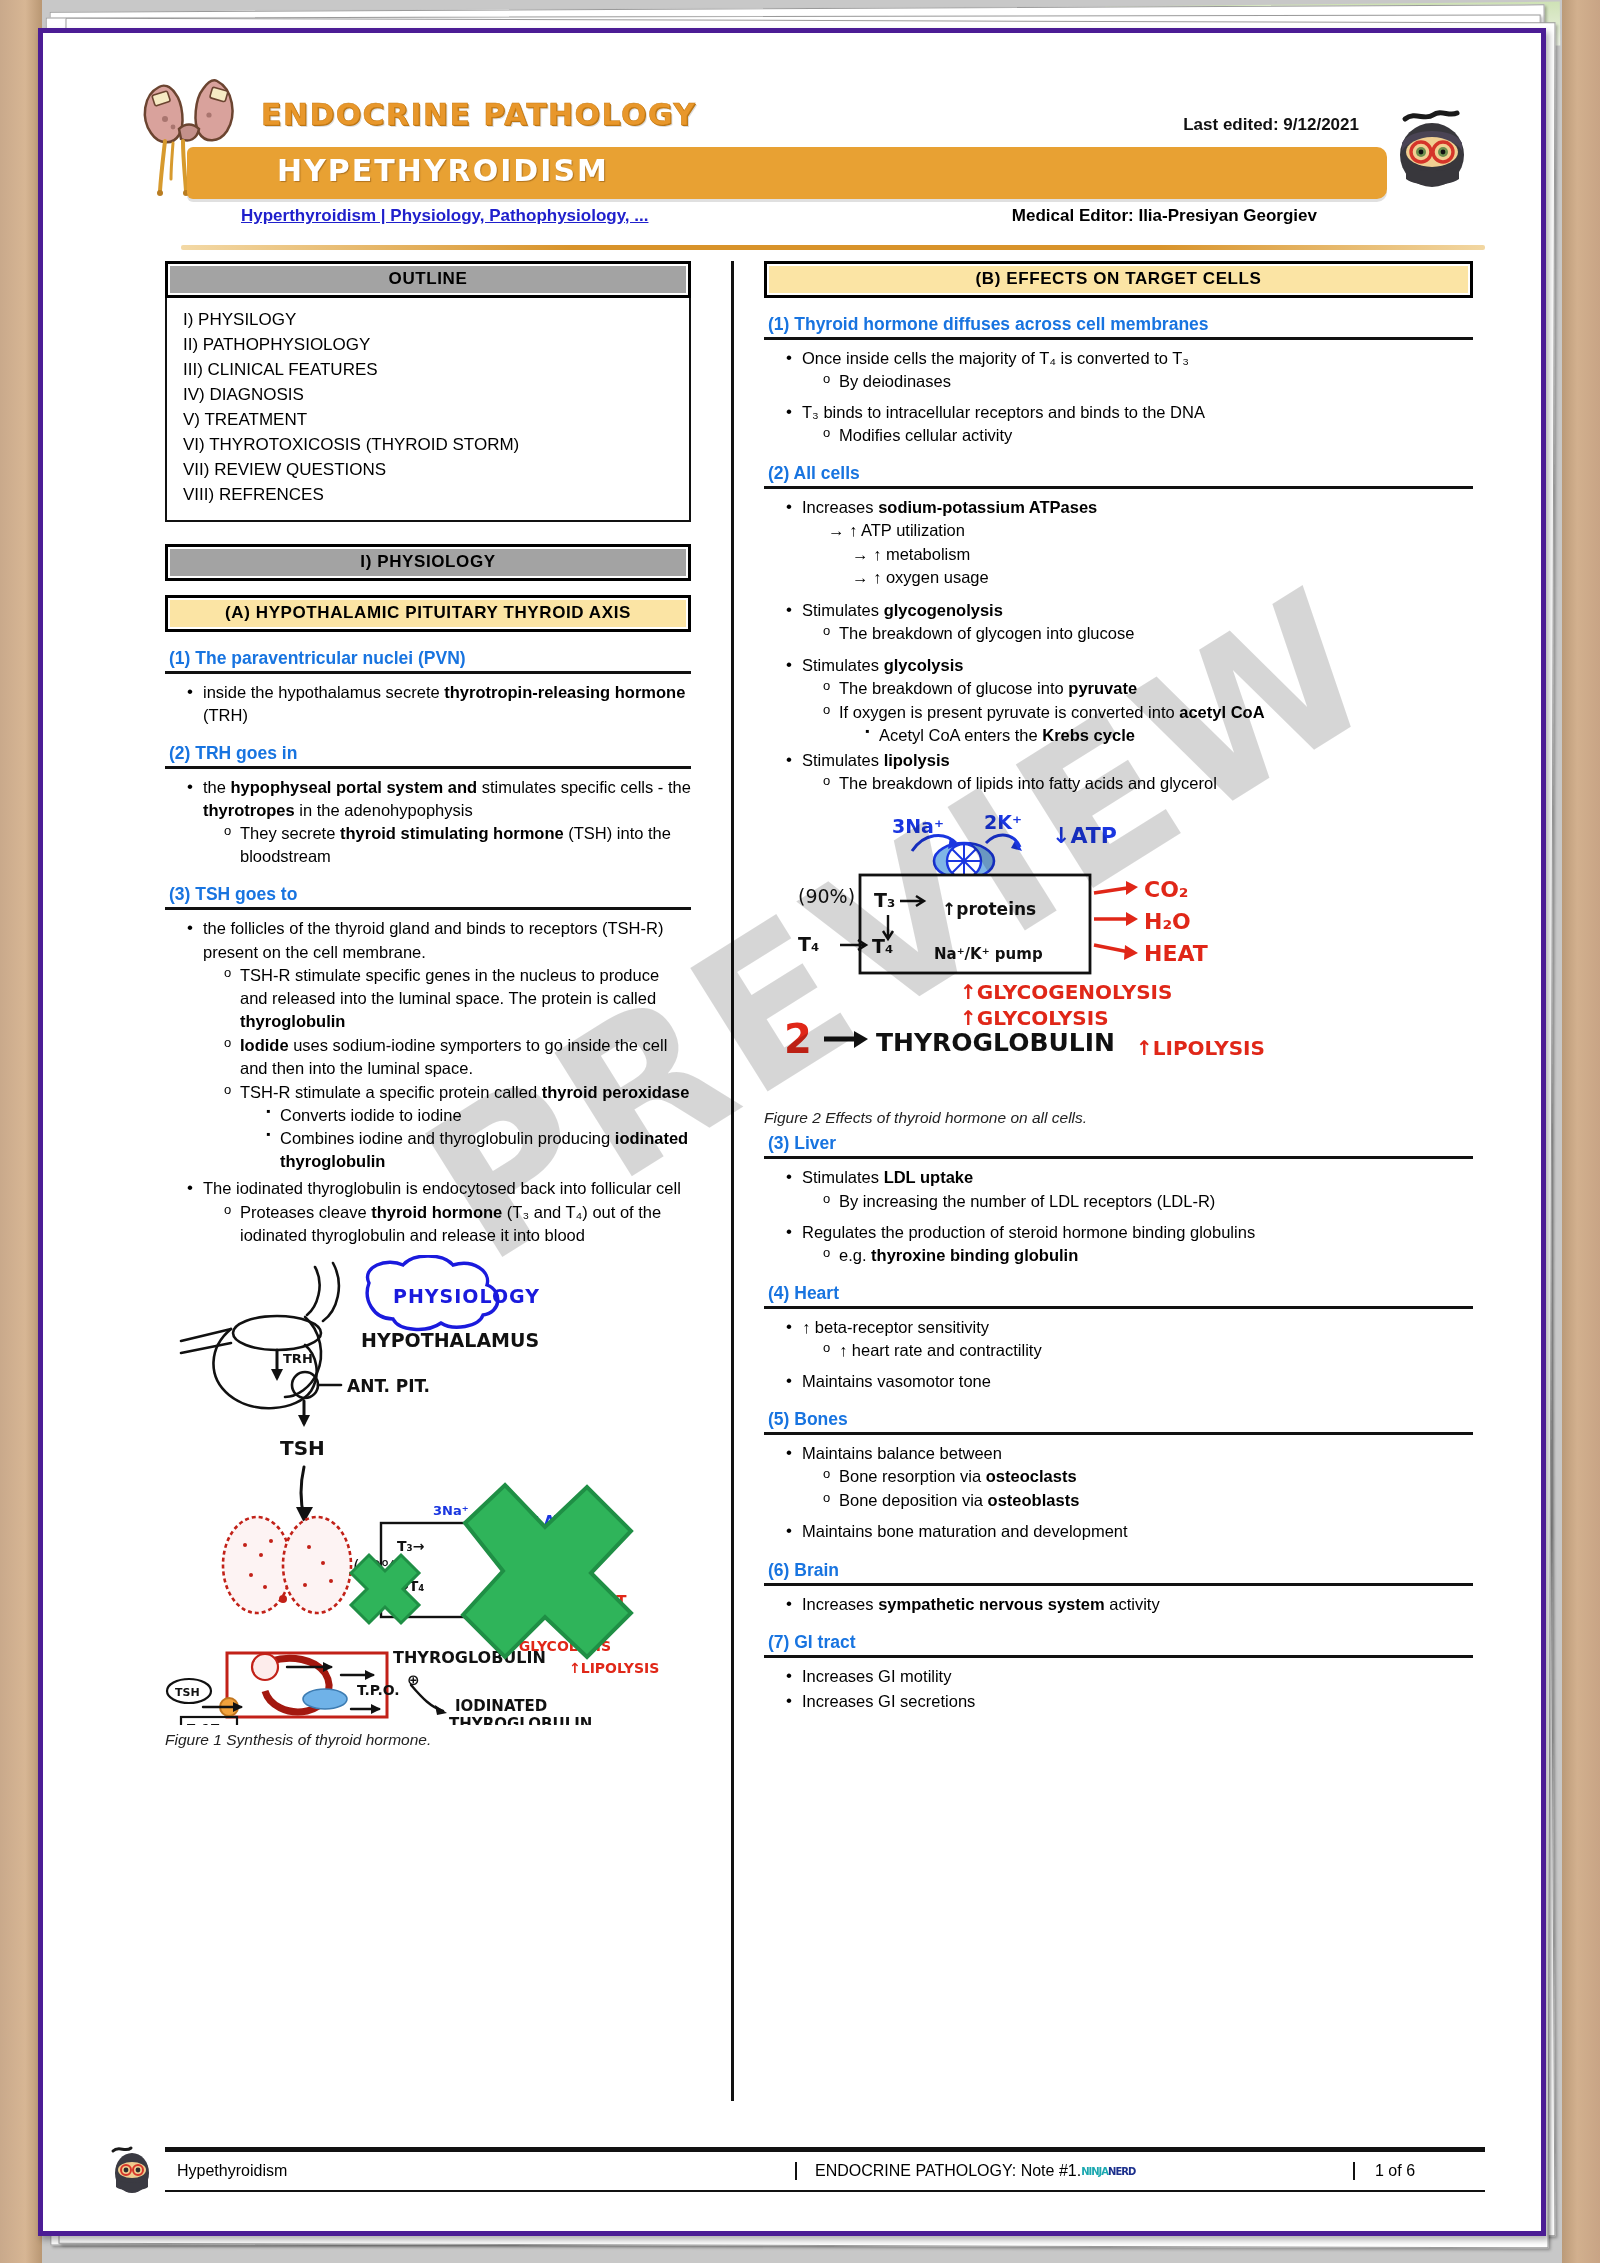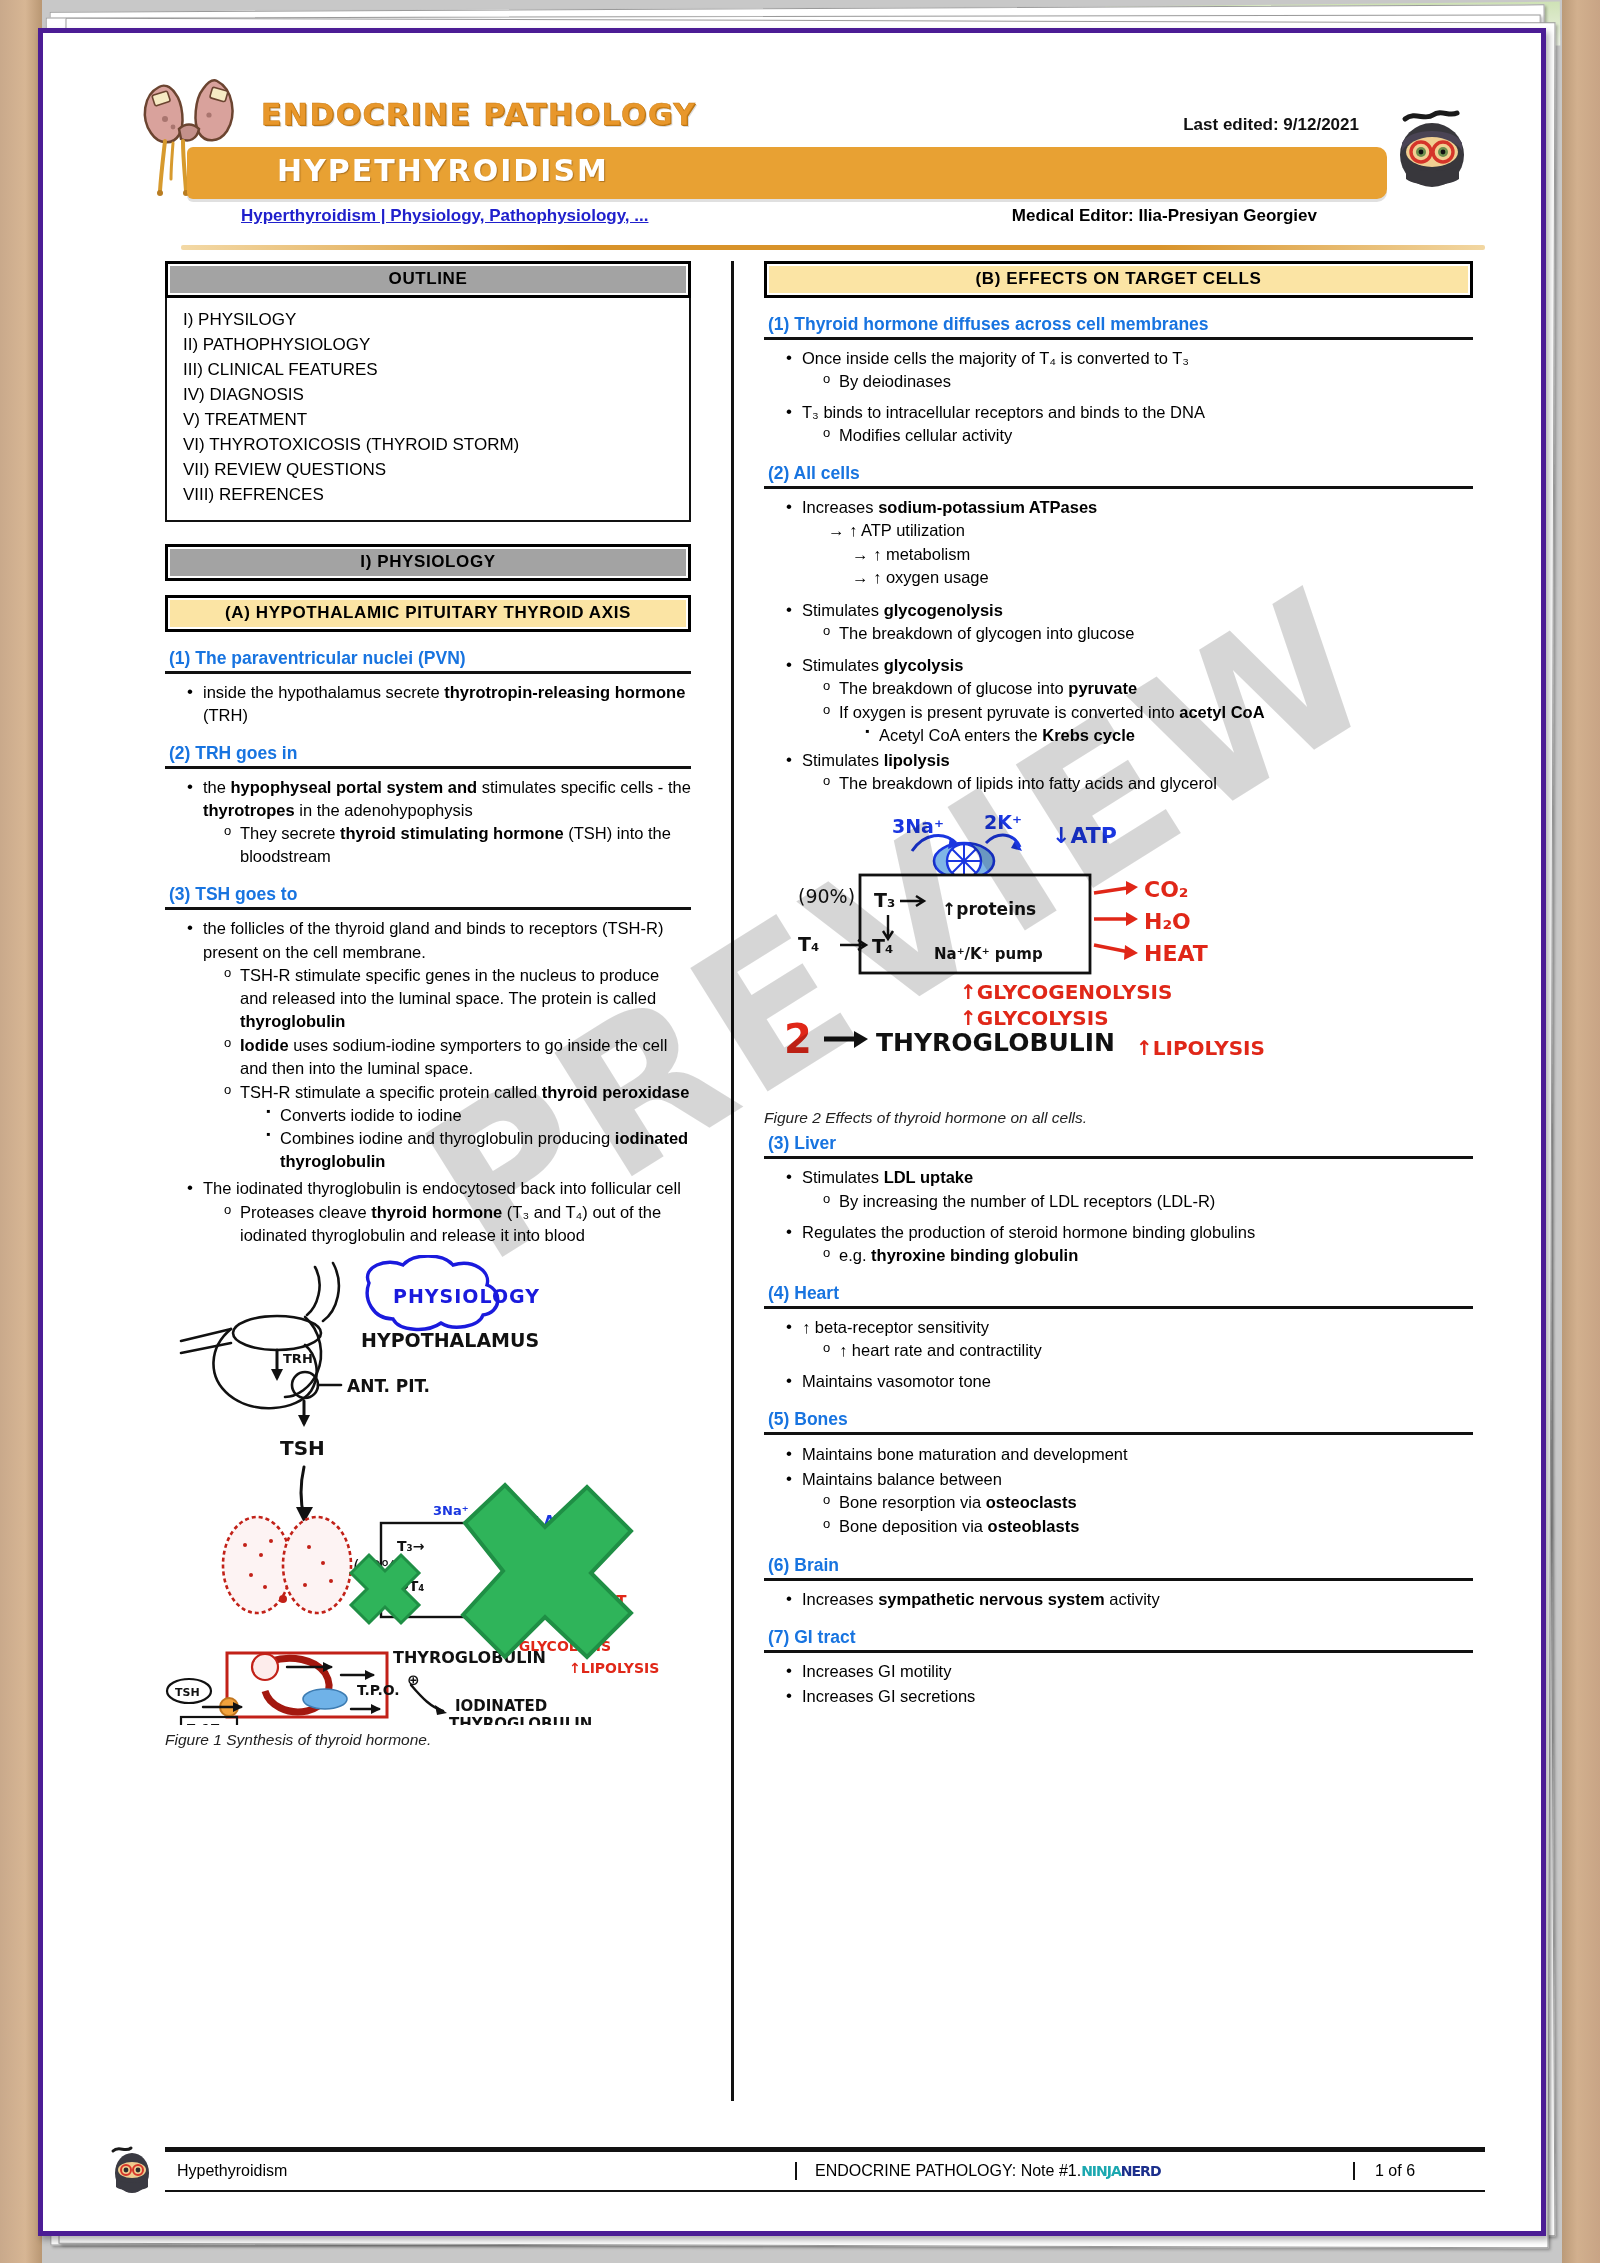"Maintains bone maturation and" li { order: before "Maintains balance between" -> after "Maintains balance between" }
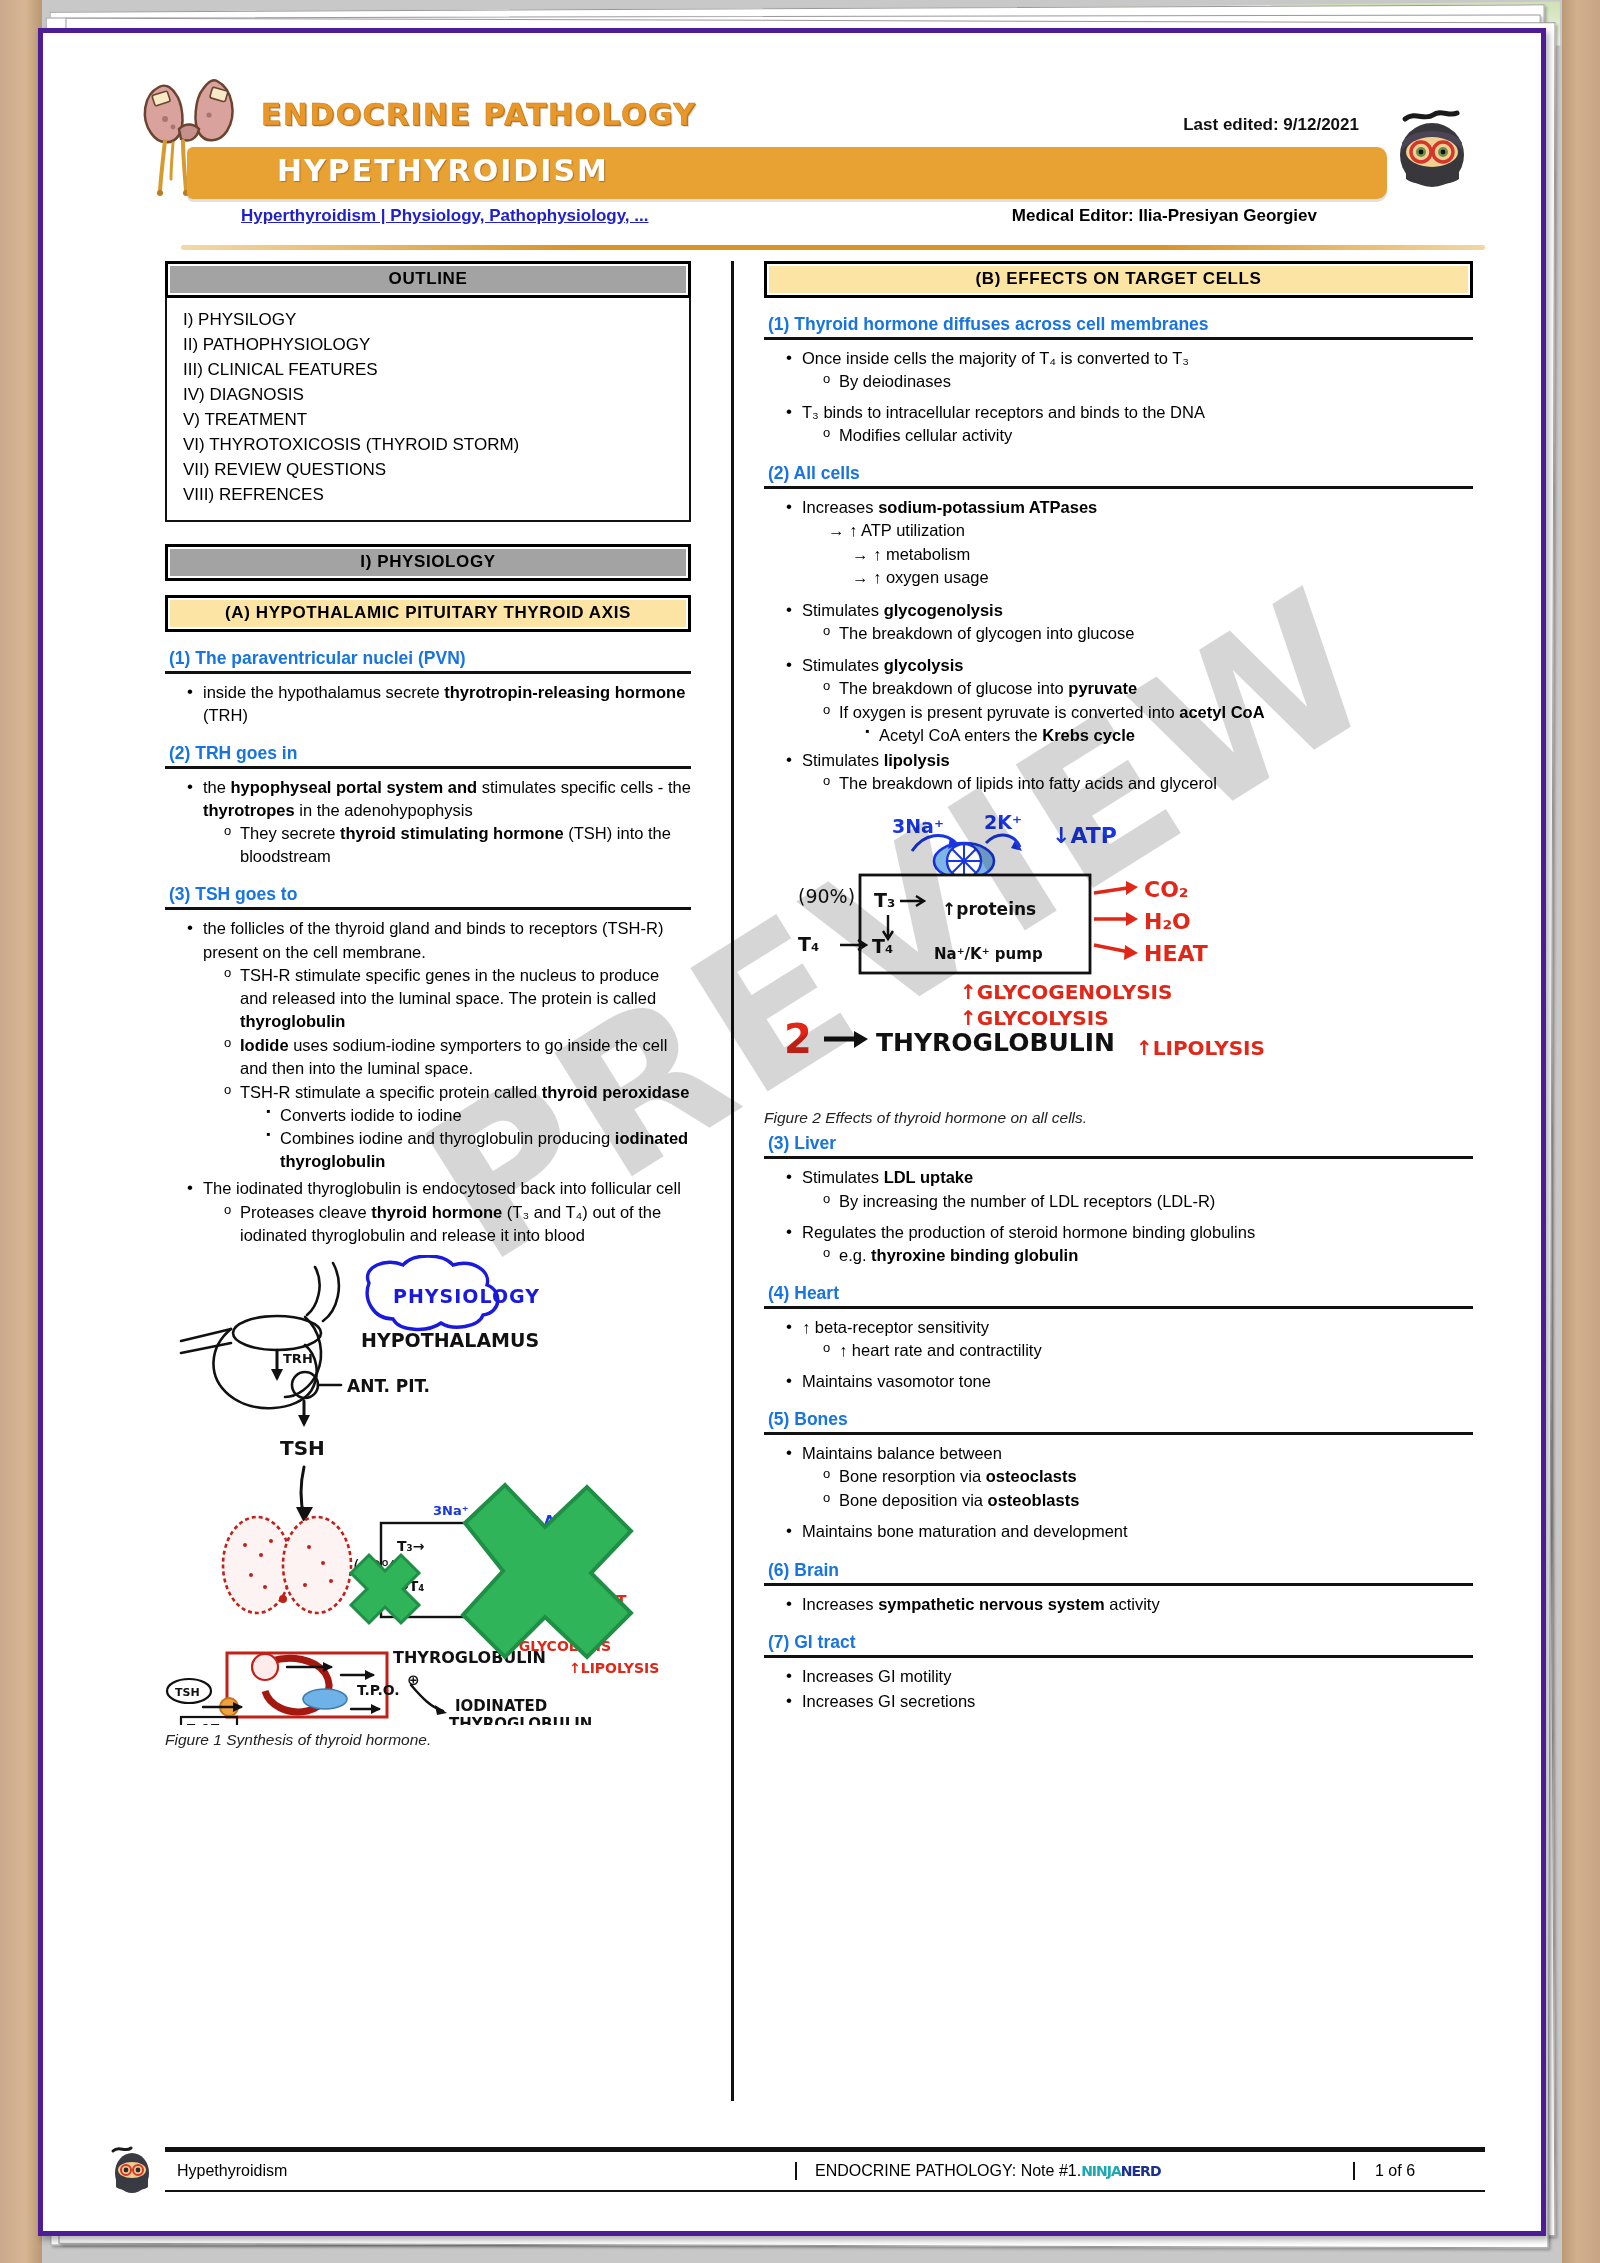"NINJANERD" .nn-logo { font-size: 14px -> 10px }
